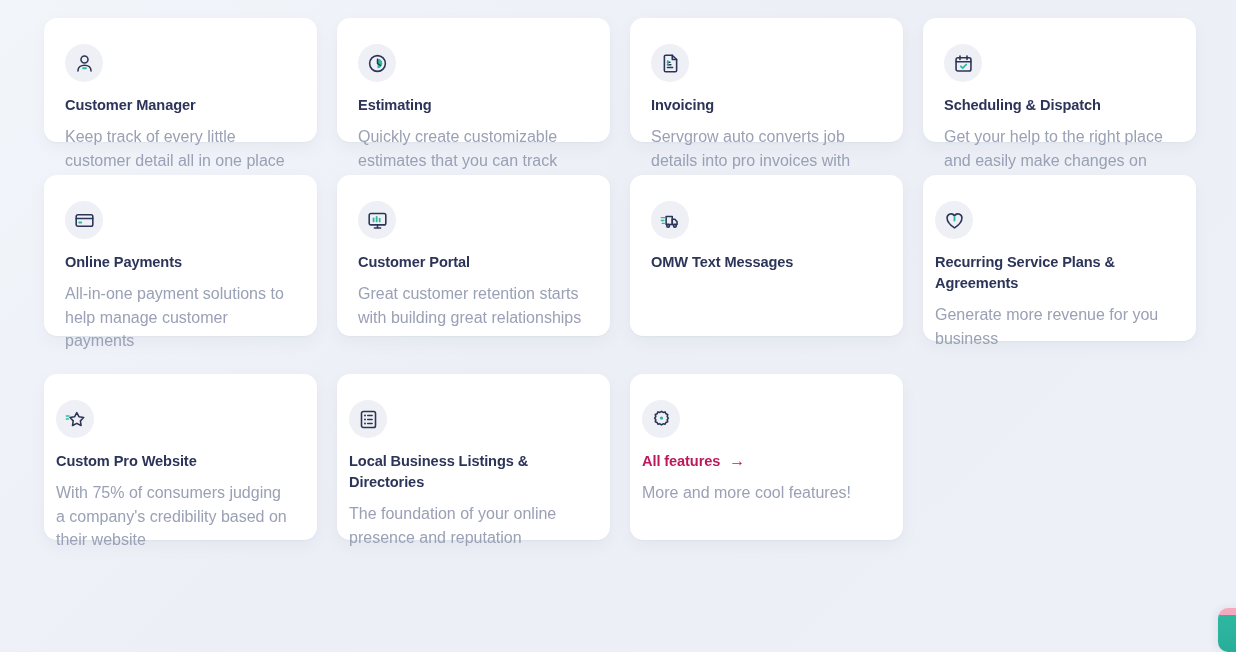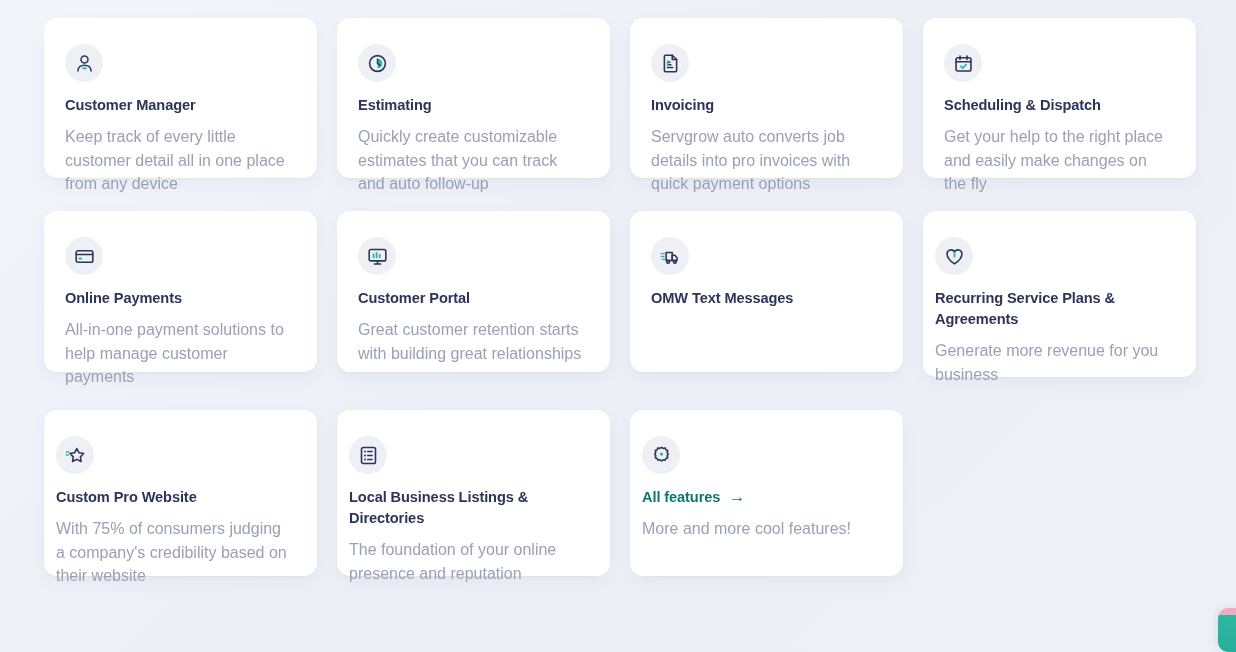"Customer Manager" .card-r1 { height: 160px -> 124px }
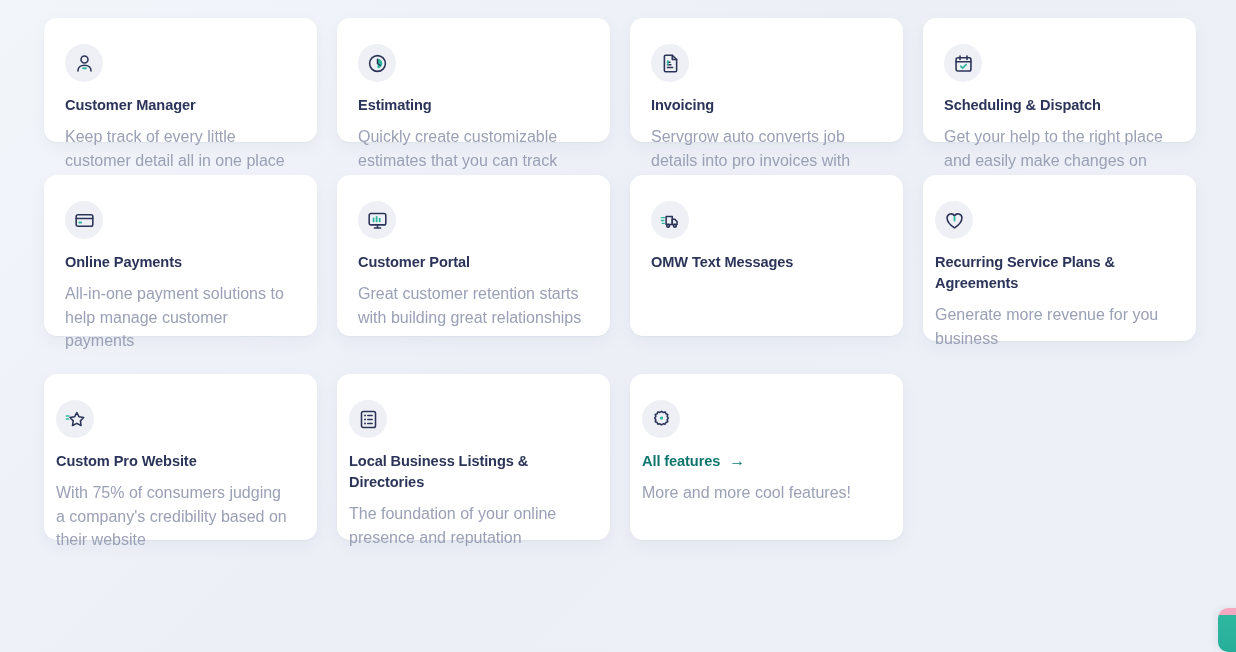"All features" .card-title.link { color: #0f766e -> #be185d }
